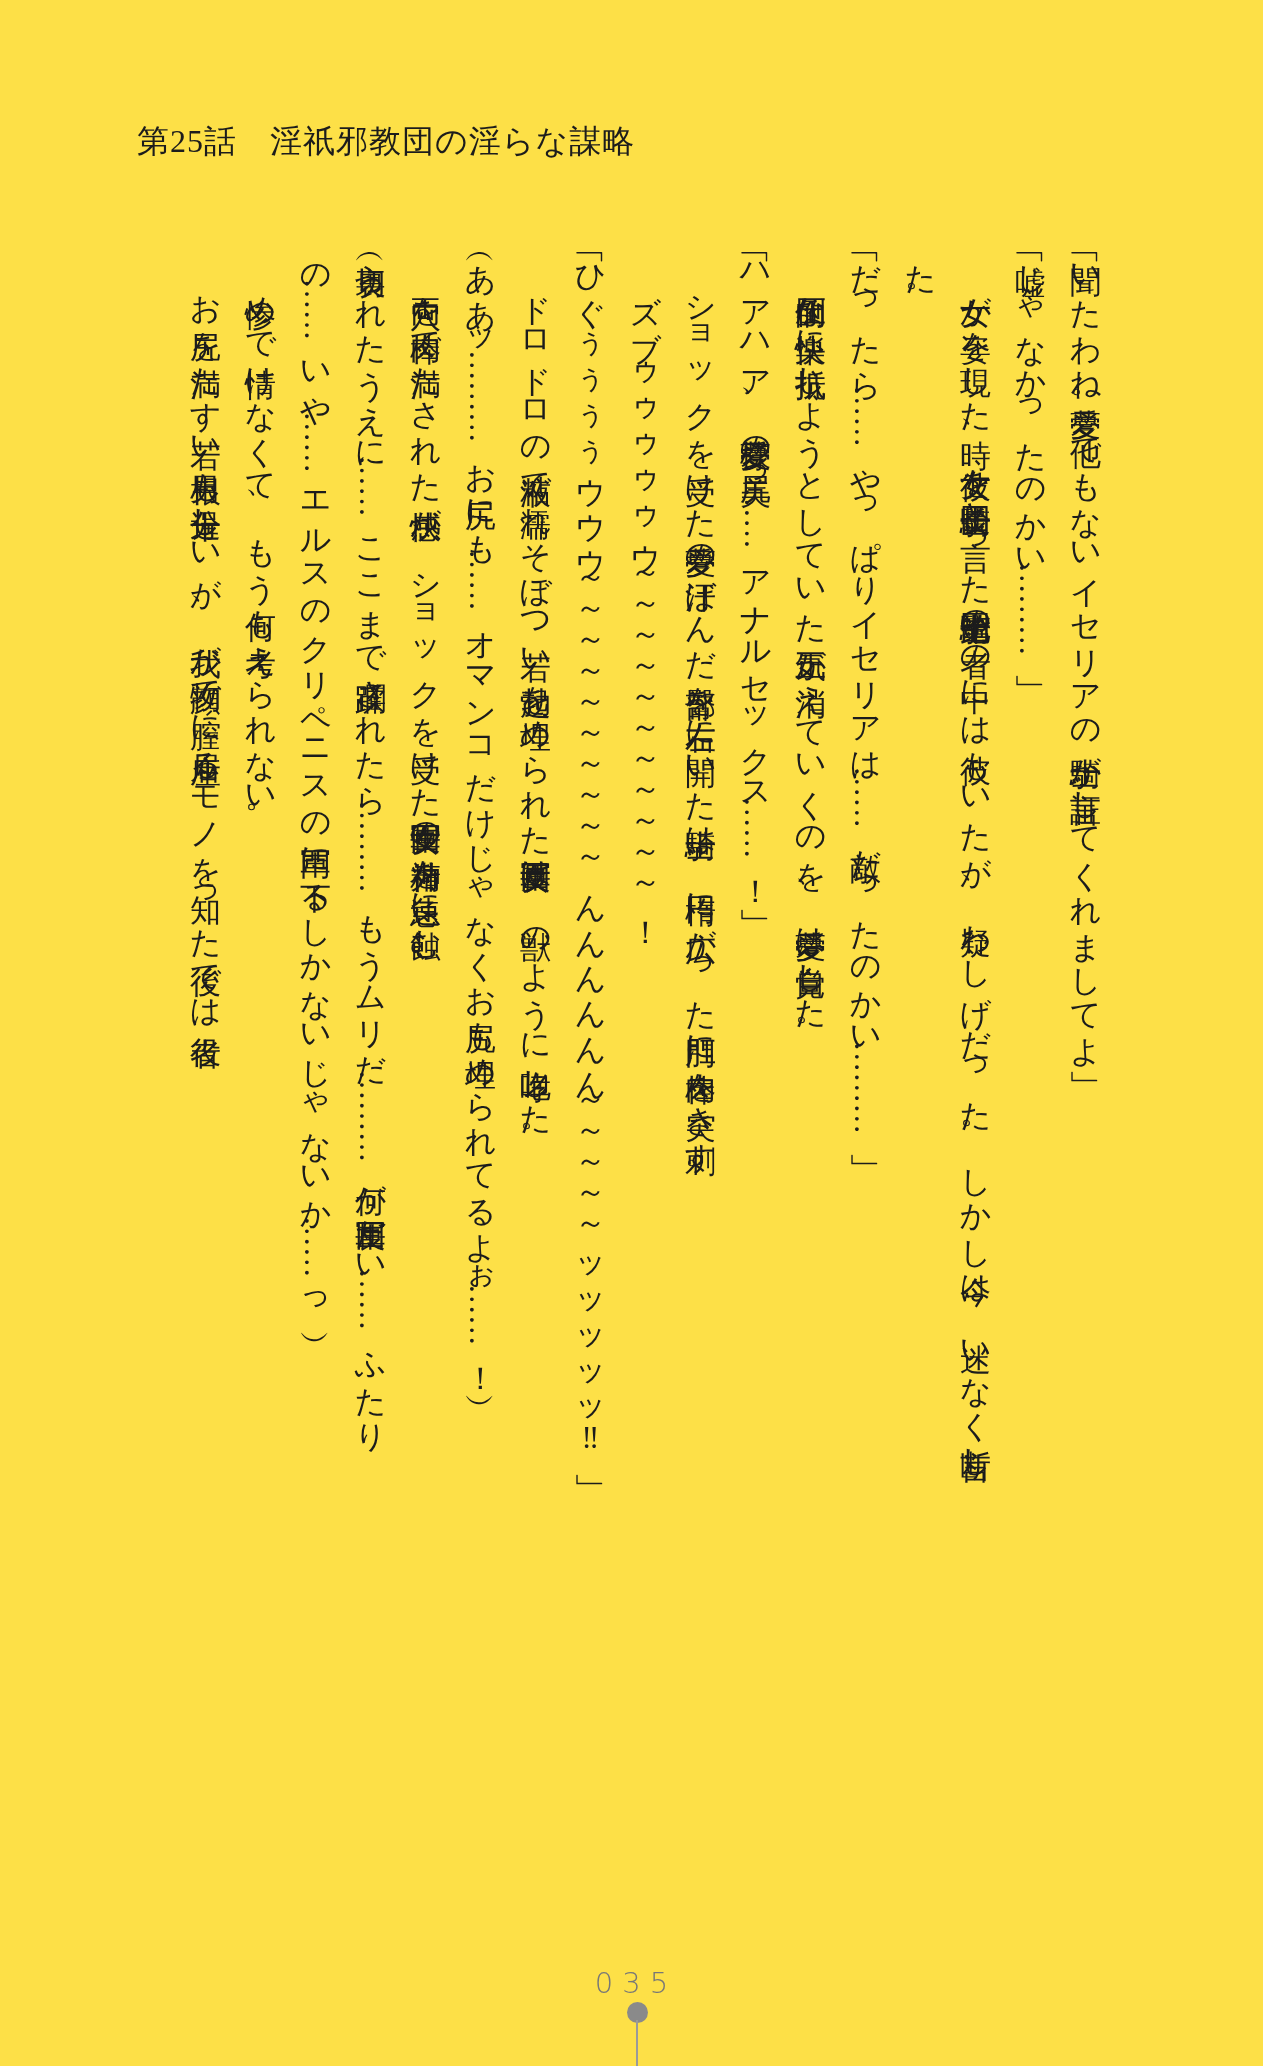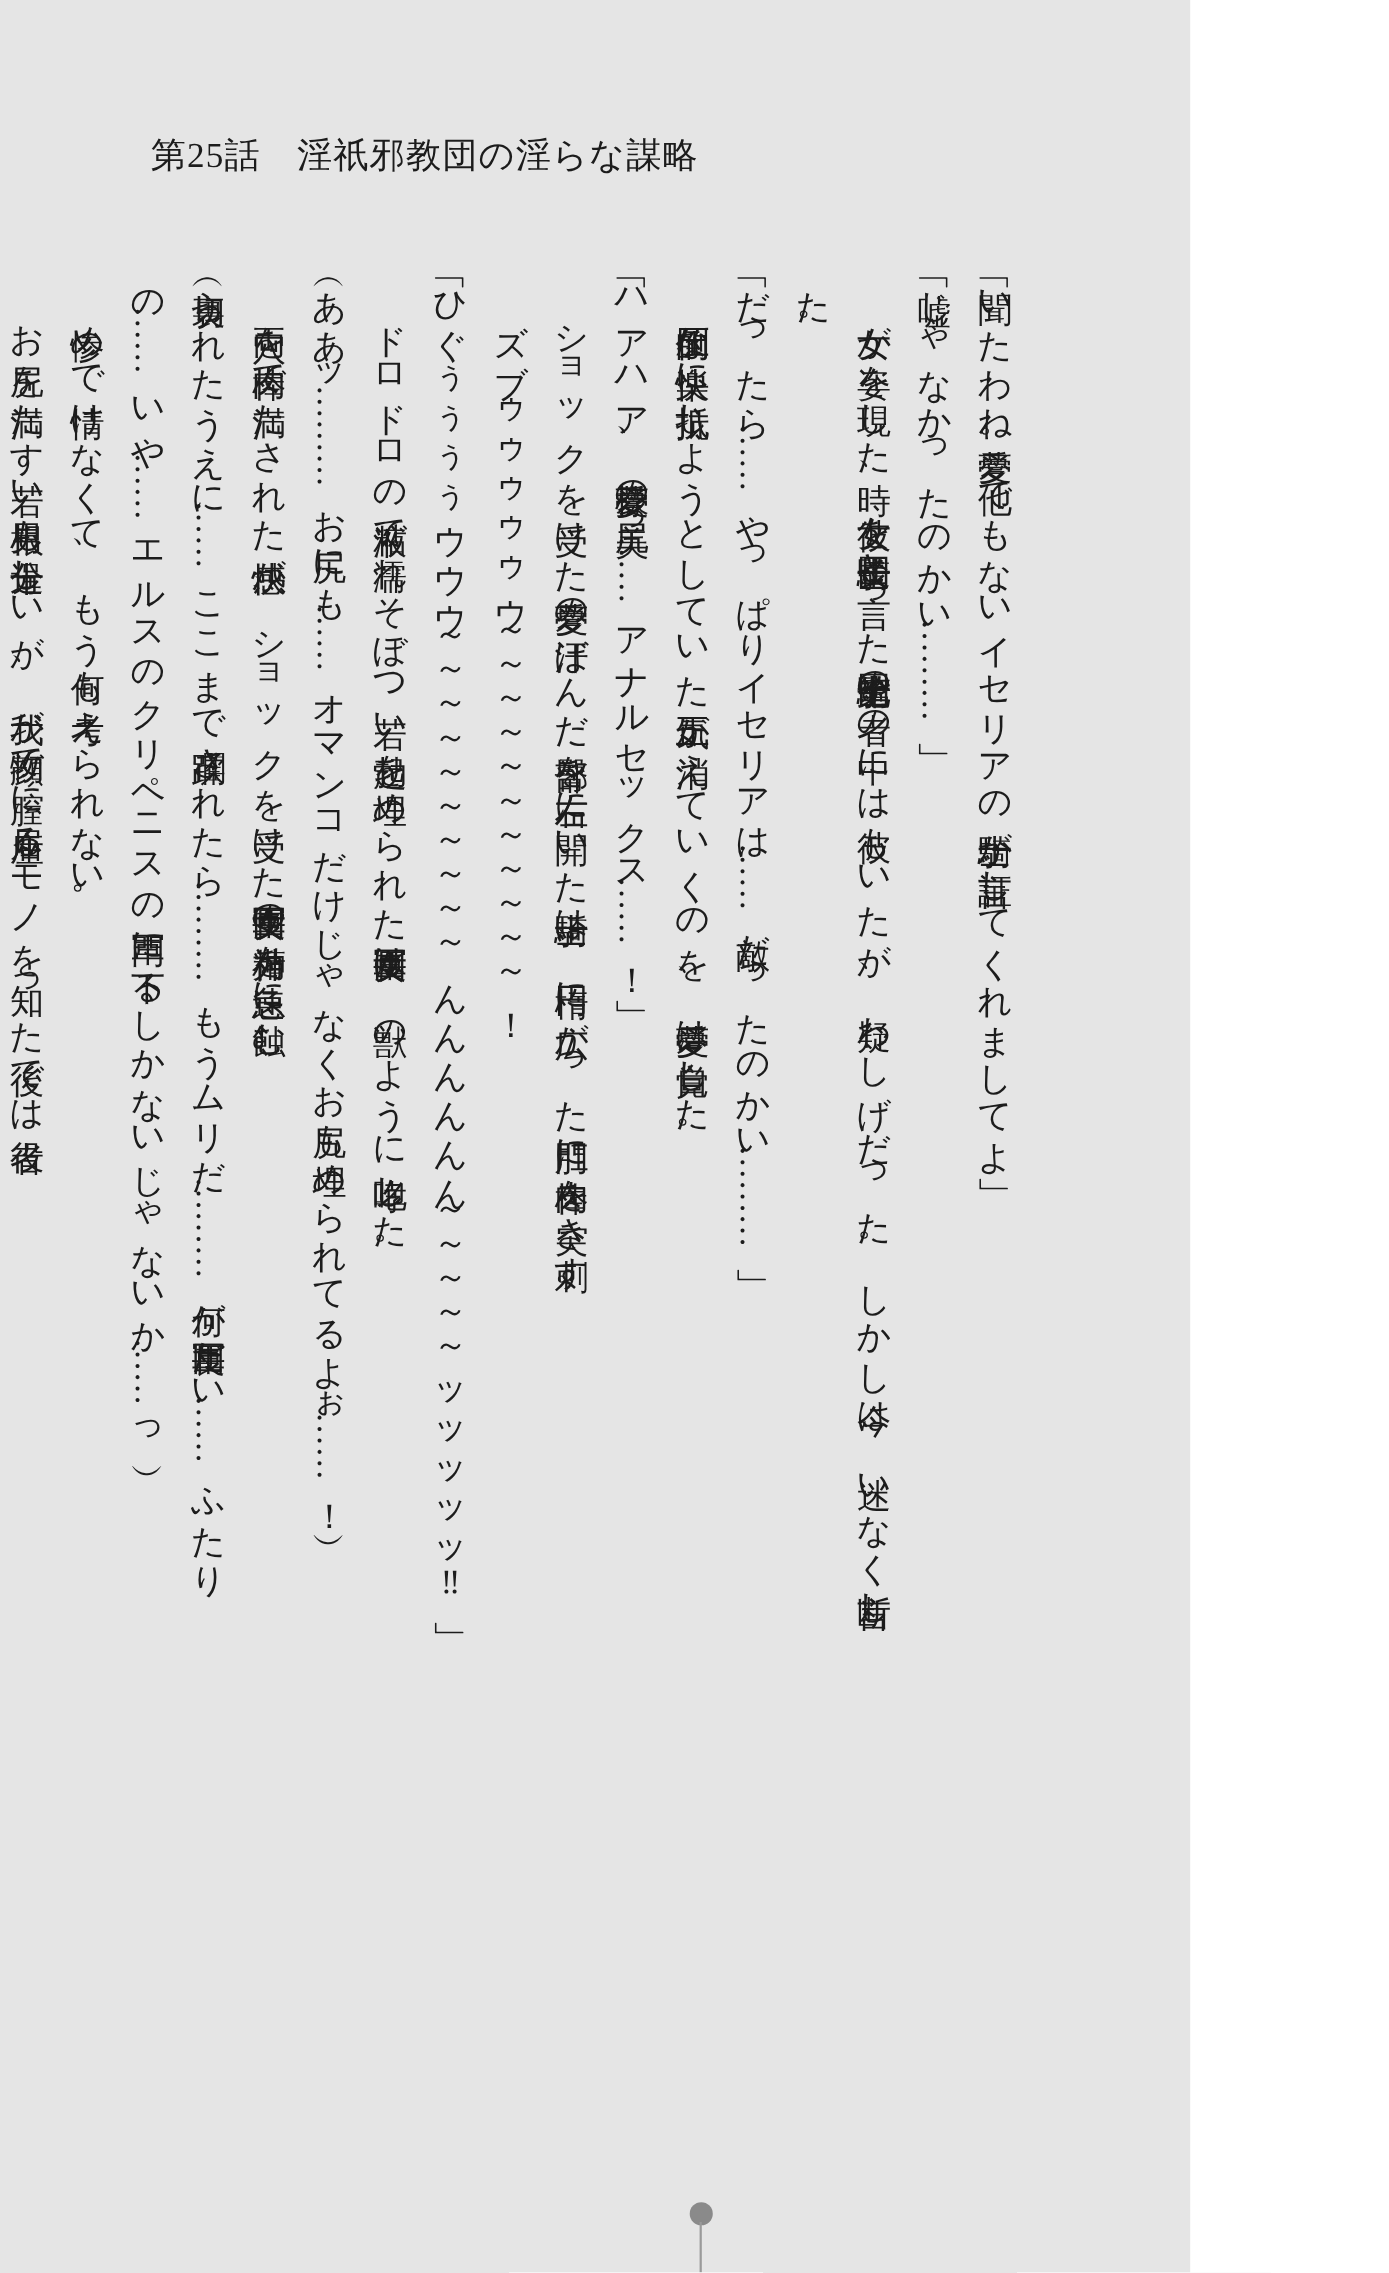"第25話 淫祇邪教団の淫らな謀略" .page { background: #e5e5e5 -> #fde047; width: 1082px -> 1263px }
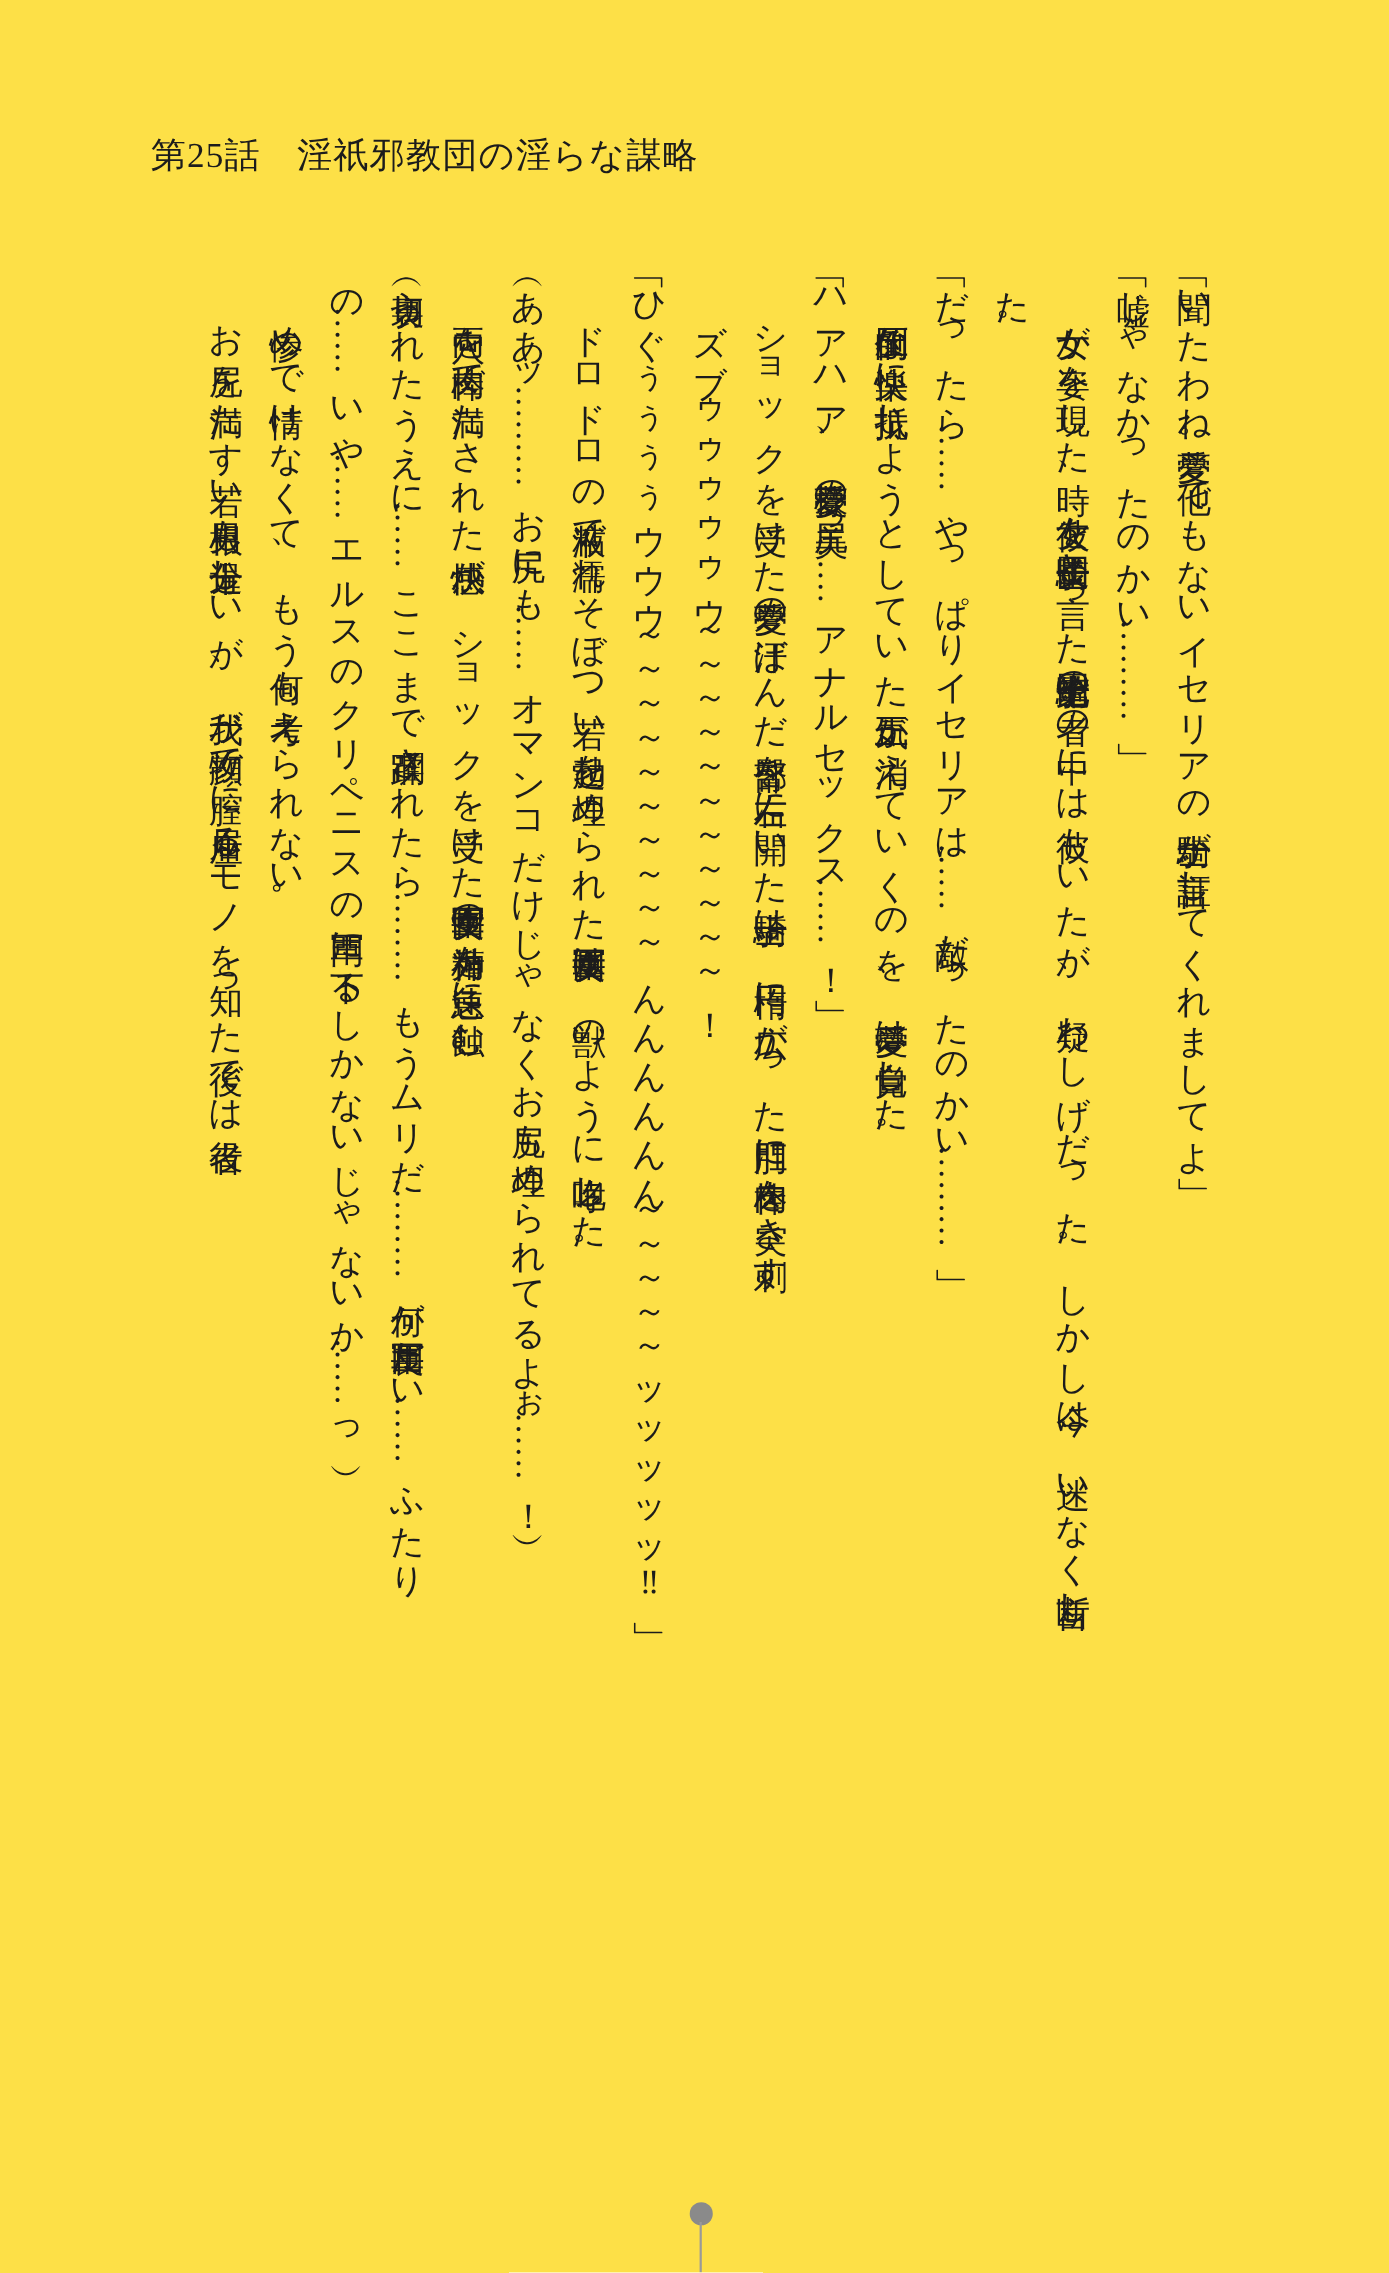"035" div.page-number { html: none -> <div>035</div> }
